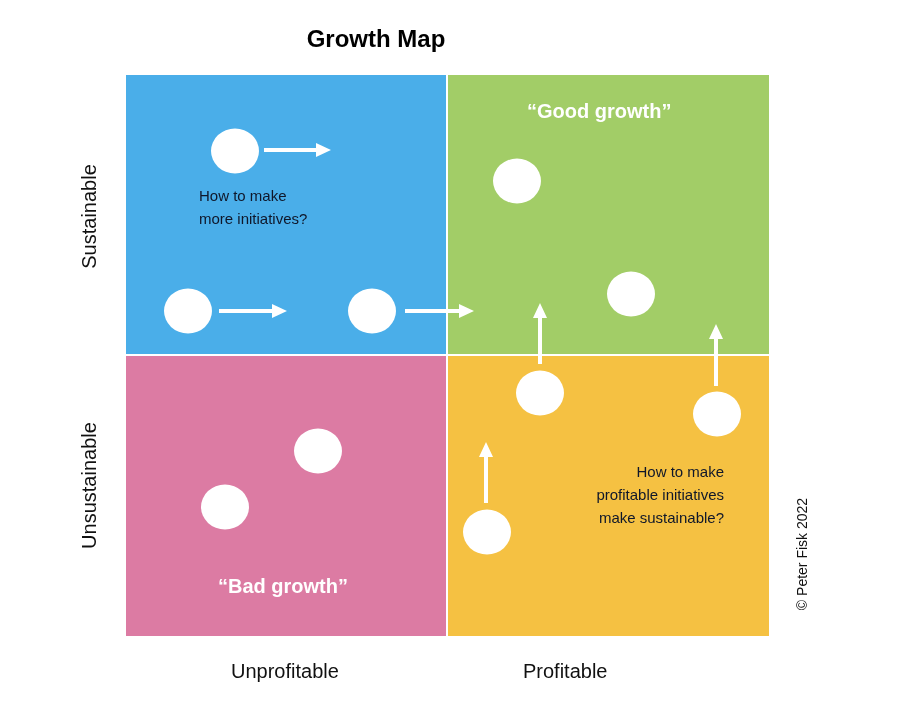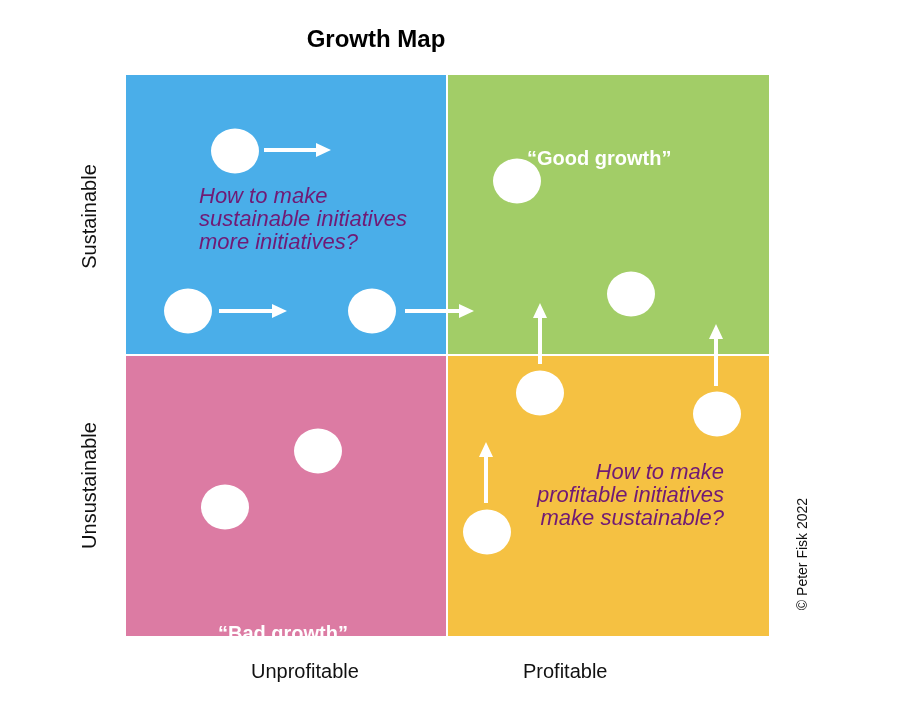"“Good growth”" .label-white { margin-top: 47px -> none }
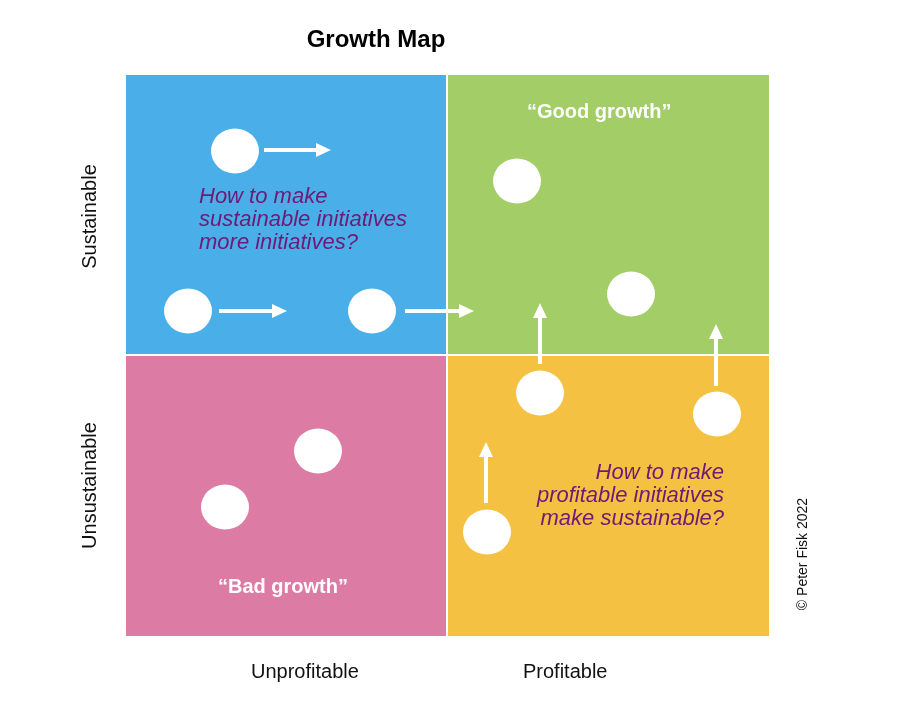"How to make" .q-text { color: #701a75 -> #0f172a; font-size: 22px -> 15px; font-style: italic -> none }
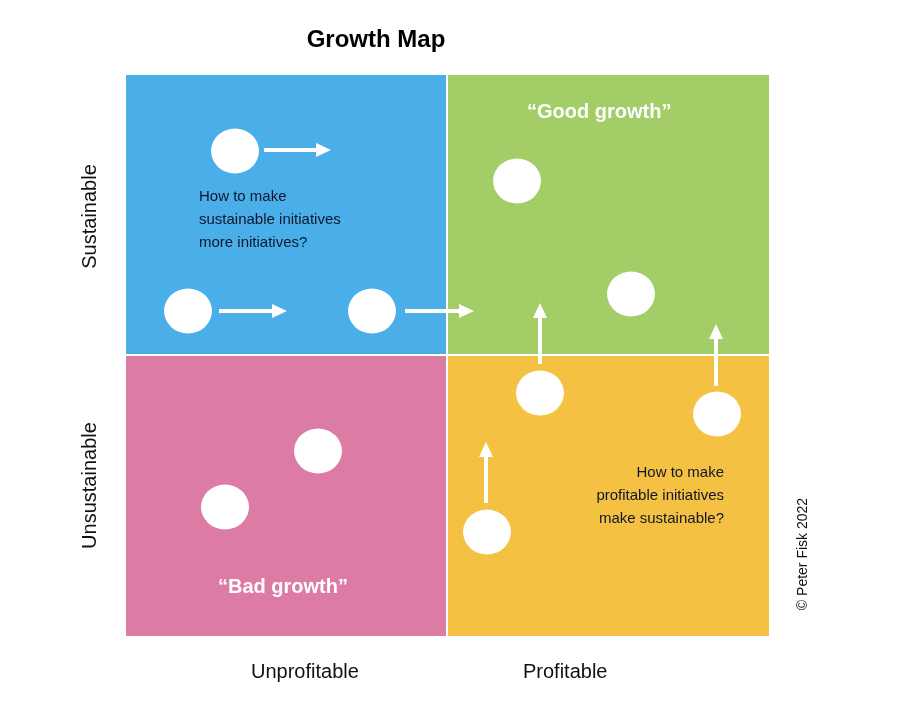"sustainable initiatives" div { html: <div>sustainable initiatives</div> -> none }
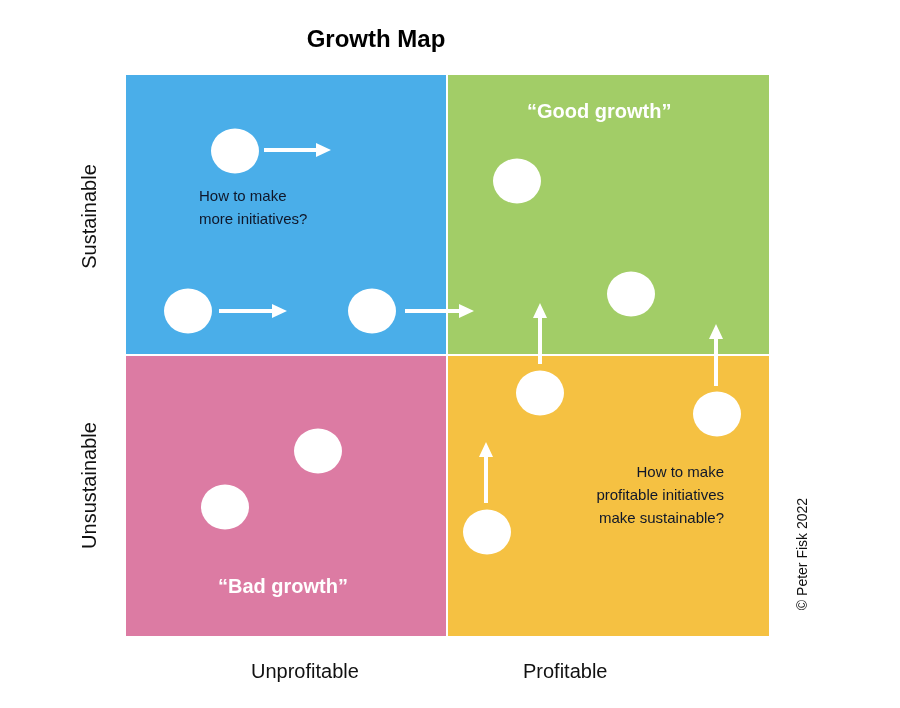"Unprofitable" div.axis-x { margin-left: 20px -> none }
